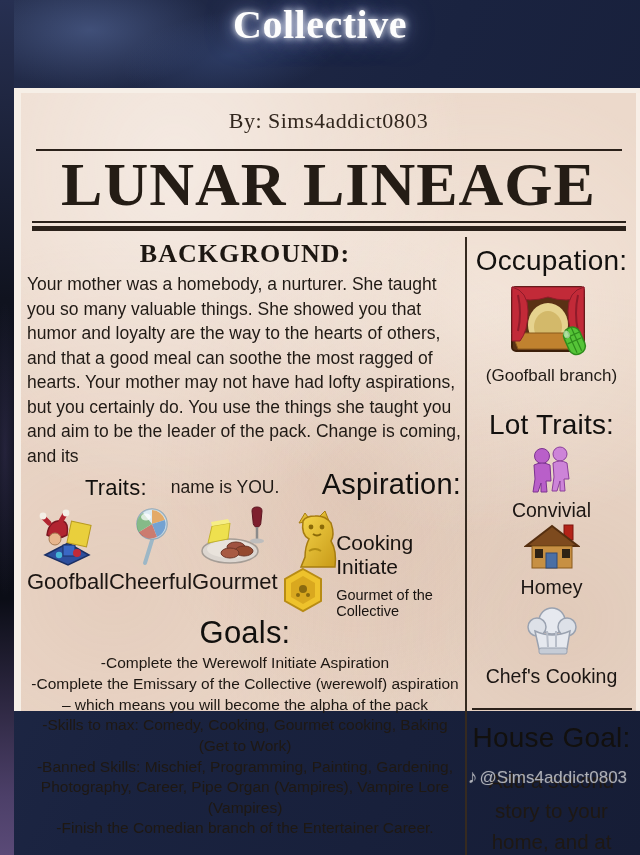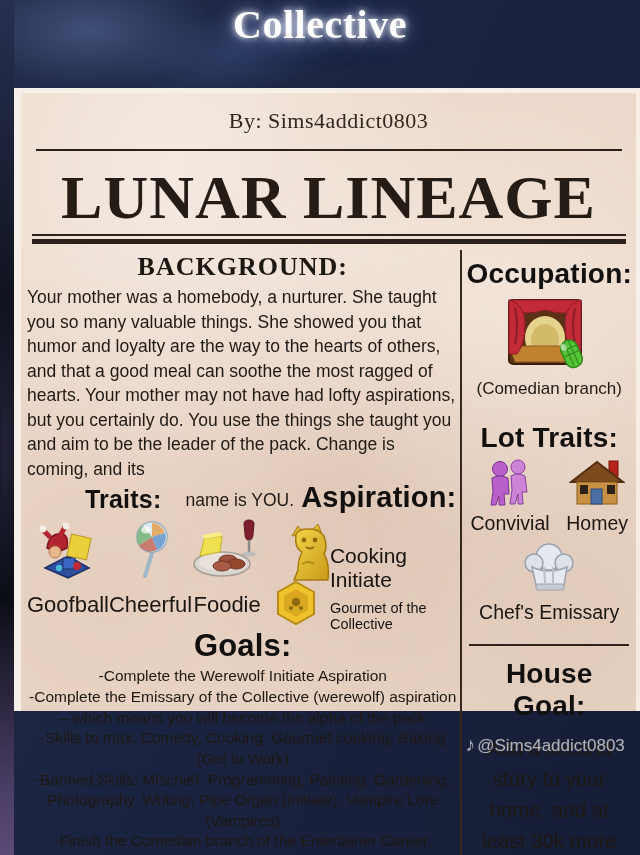"LUNAR LINEAGE" .masthead { margin-top: 14px -> 1px }
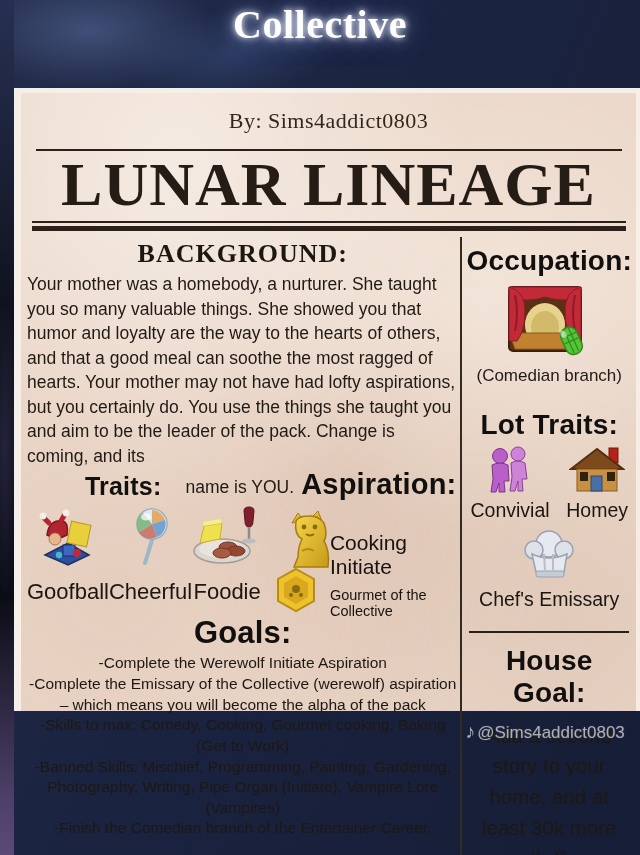"Occupation:" .h-sans { font-weight: 700 -> 400 }
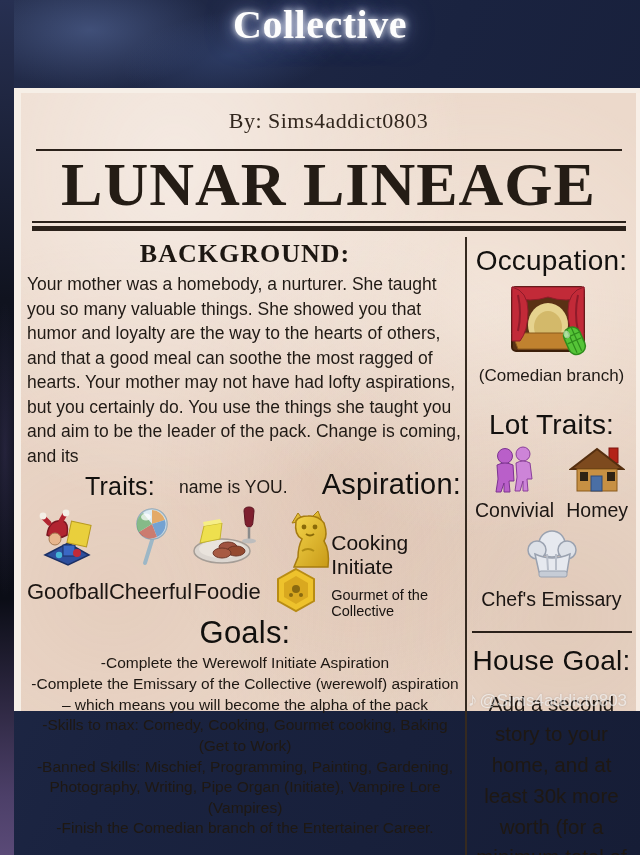"(Comedian branch)" div.occ-branch { text: Comedian -> Goofball }
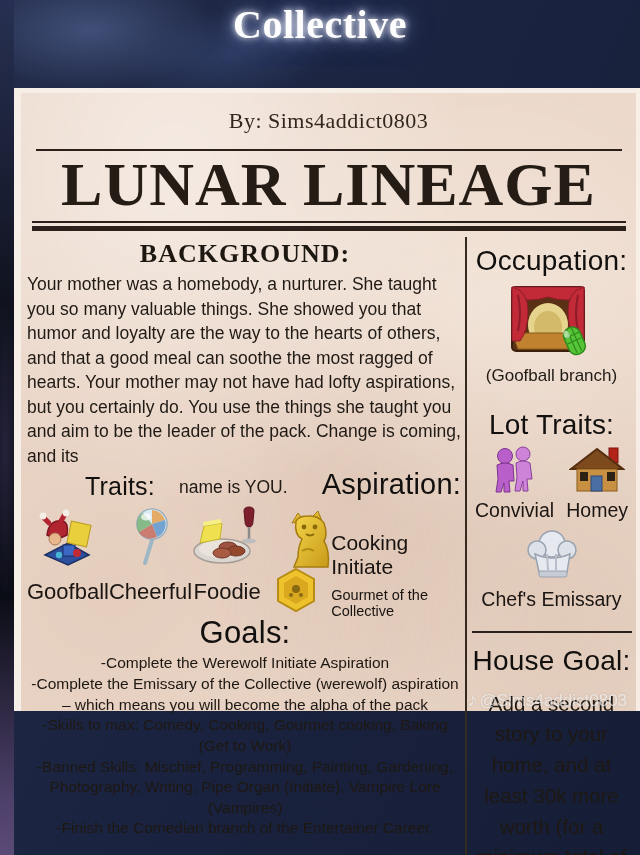"Traits:" .traits-heading { font-size: 25px -> 22px }
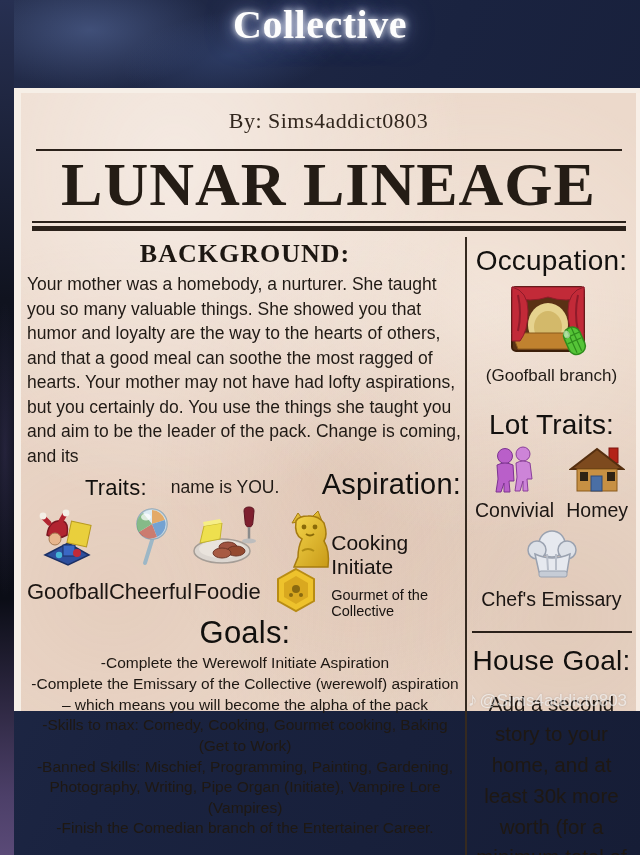"Convivial" .lot-row { flex-direction: none -> column; justify-content: space-between -> flex-start }
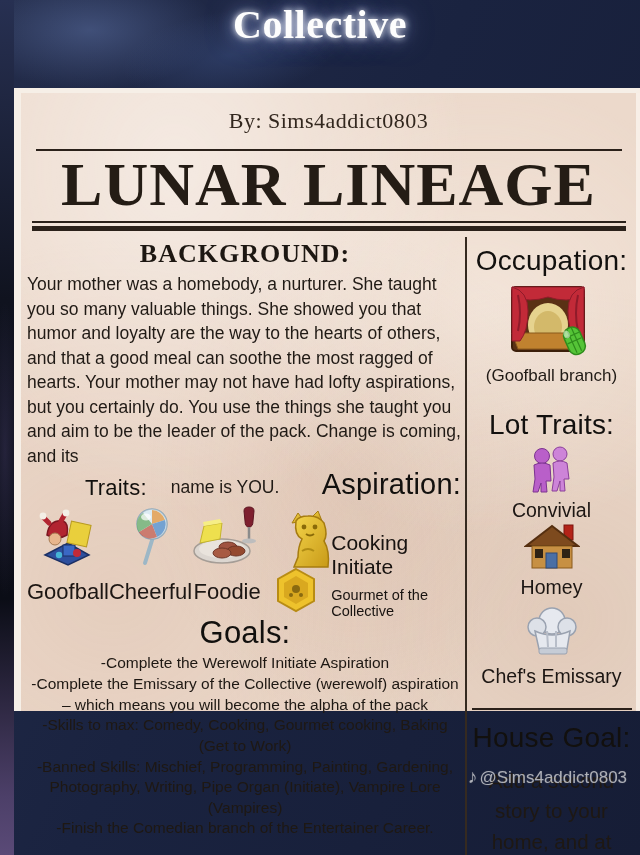"Goofball" .trait-item .label { margin-top: 12px -> 2px }
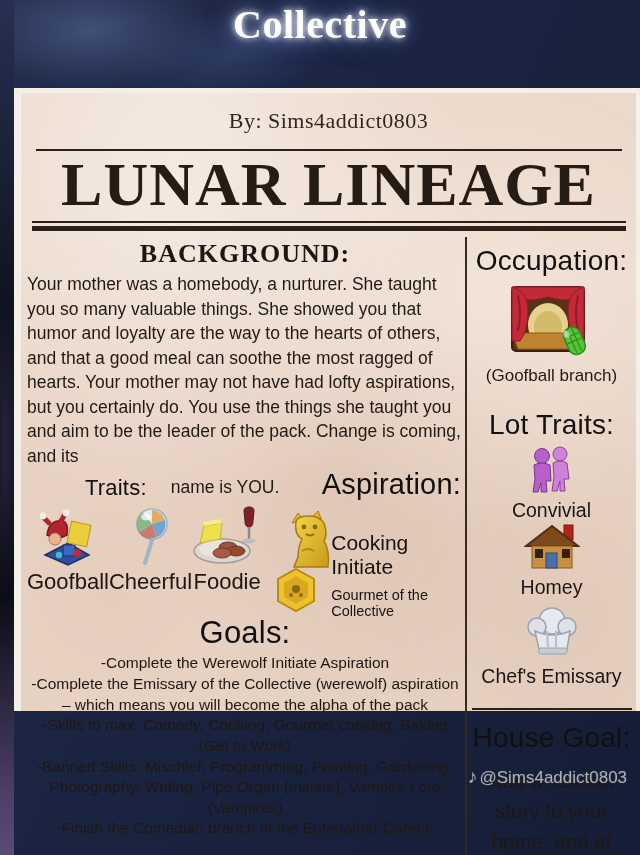"Foodie" div.label { text: Foodie -> Gourmet }
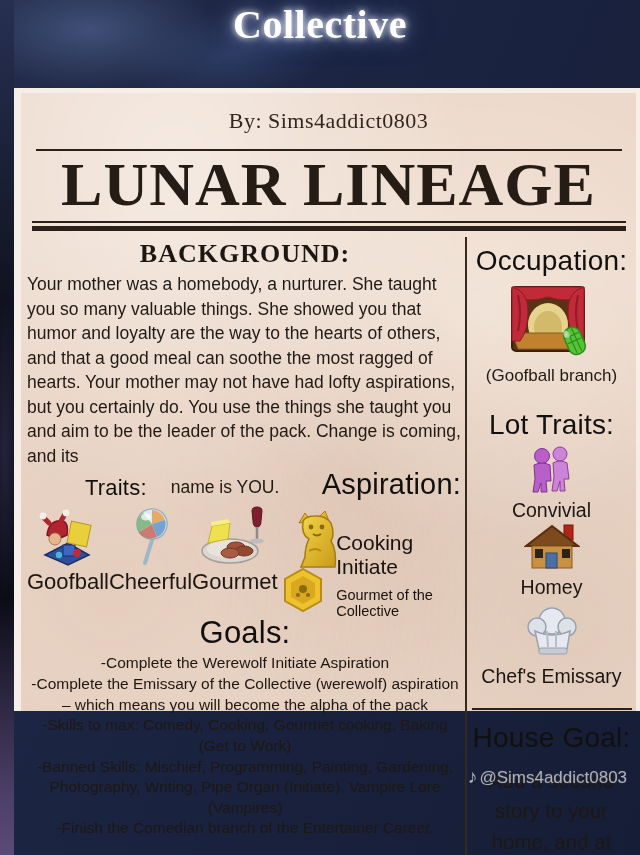"Chef's Emissary" div.label { text: Emissary -> Cooking }
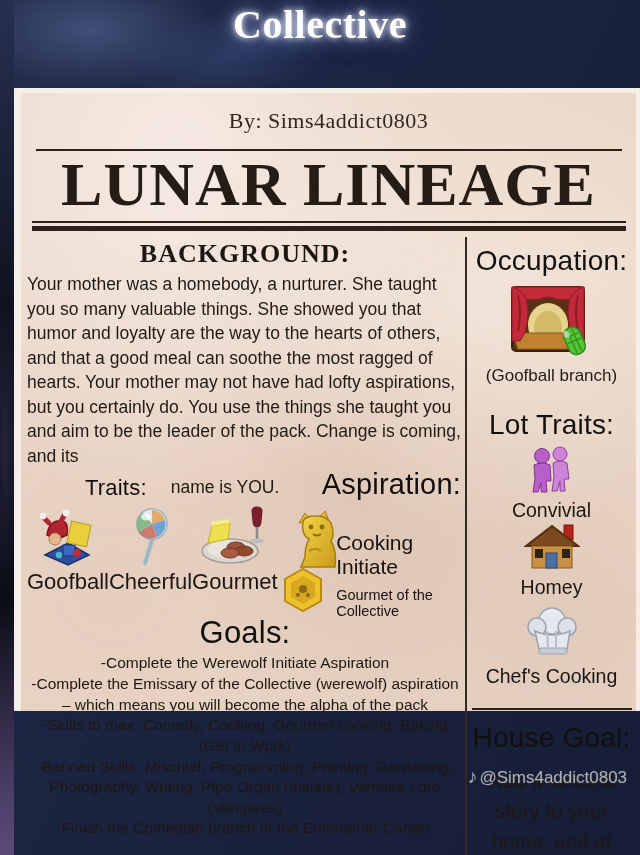"-Banned Skills: Mischief, Programming," li { text: Writing, Pipe Organ (Initiate -> Career, Pipe Organ (Vampires }
